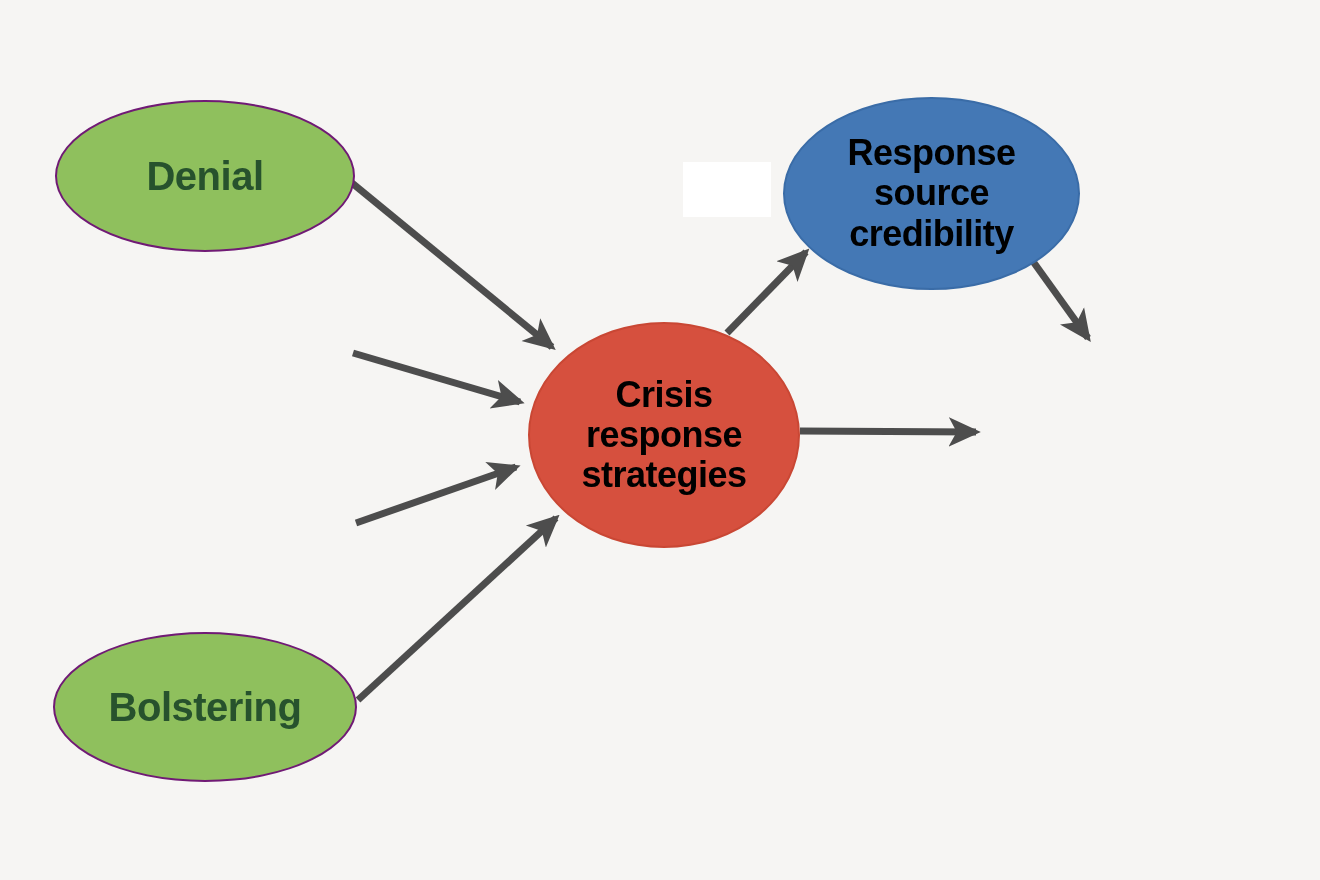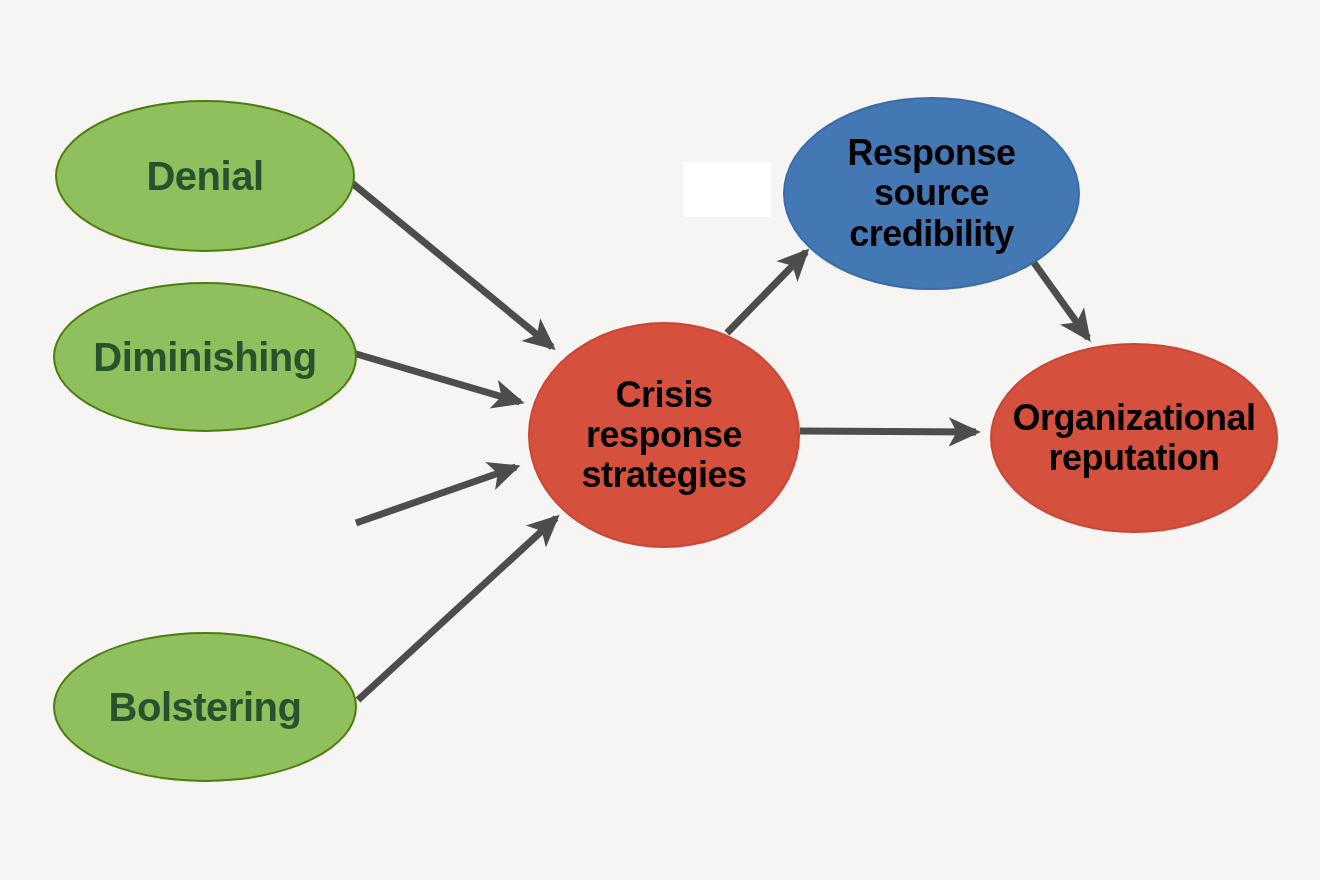"Denial" .node.green { border: 2px solid #4d7c0f -> 2px solid #701a75 }
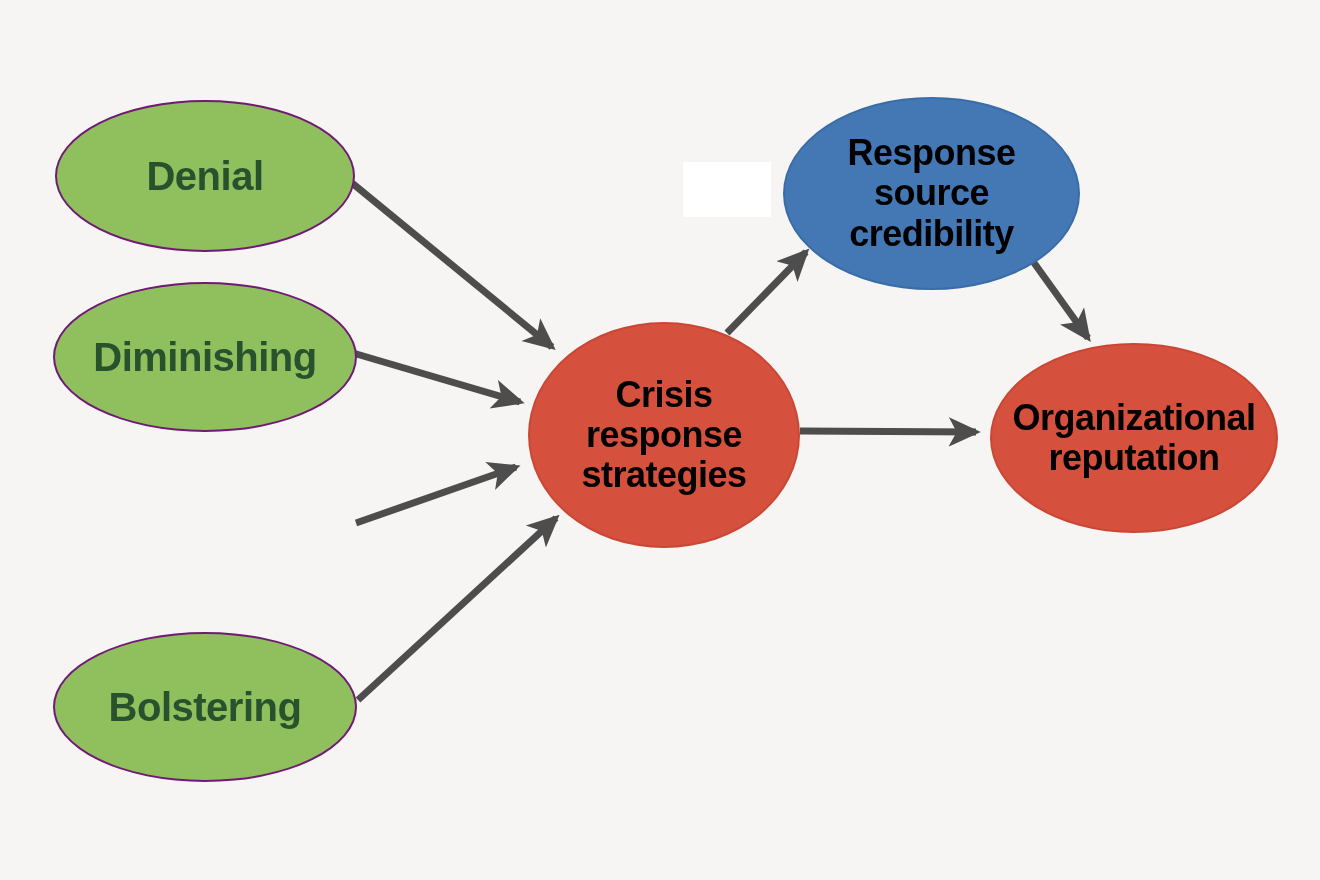"Diminishing" div.node { html: <div> <div>Diminishing</div> </div> -> none }
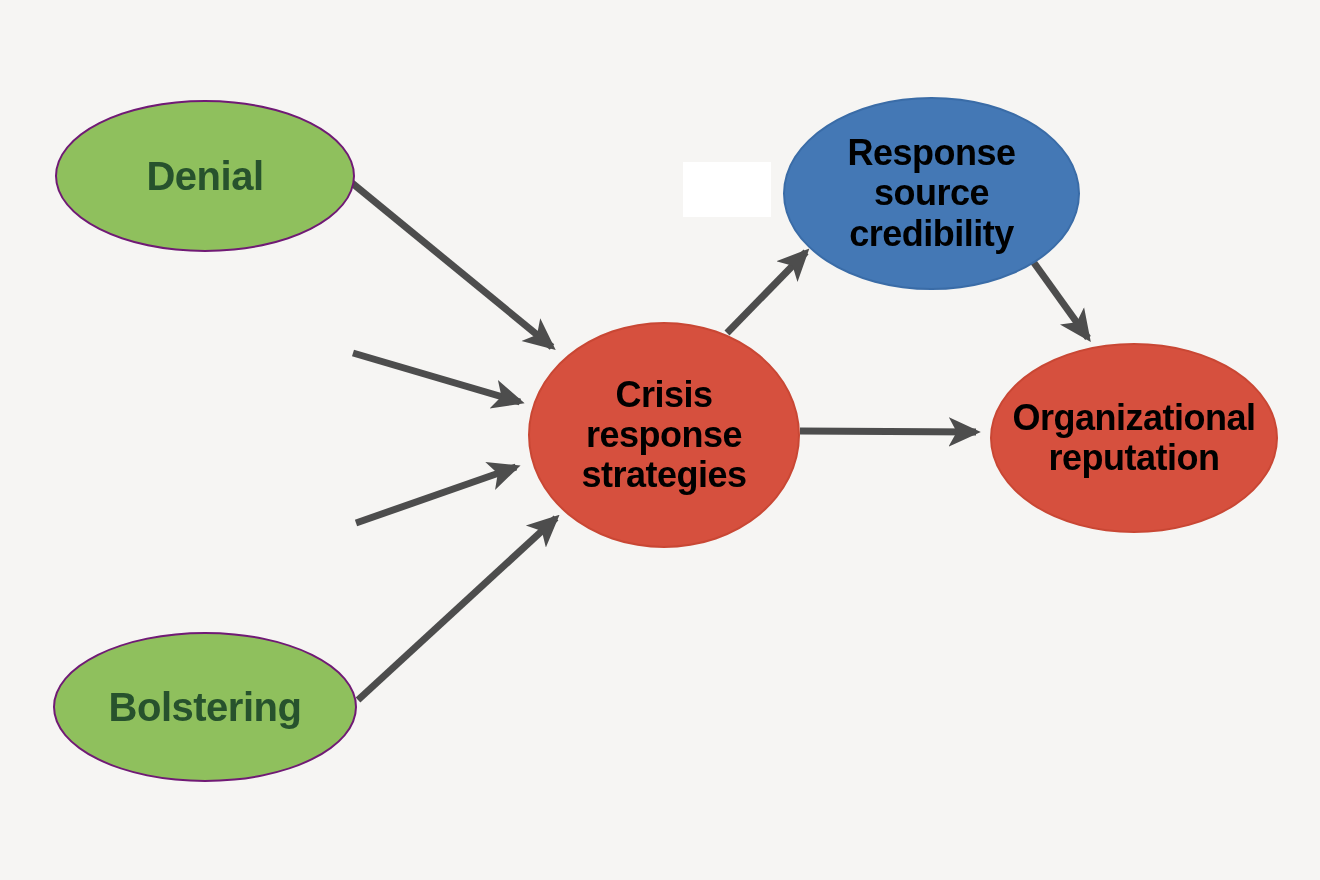"Organizational reputation" div.node { html: <div> <div>Organizational reputation</div> </div> -> none }
